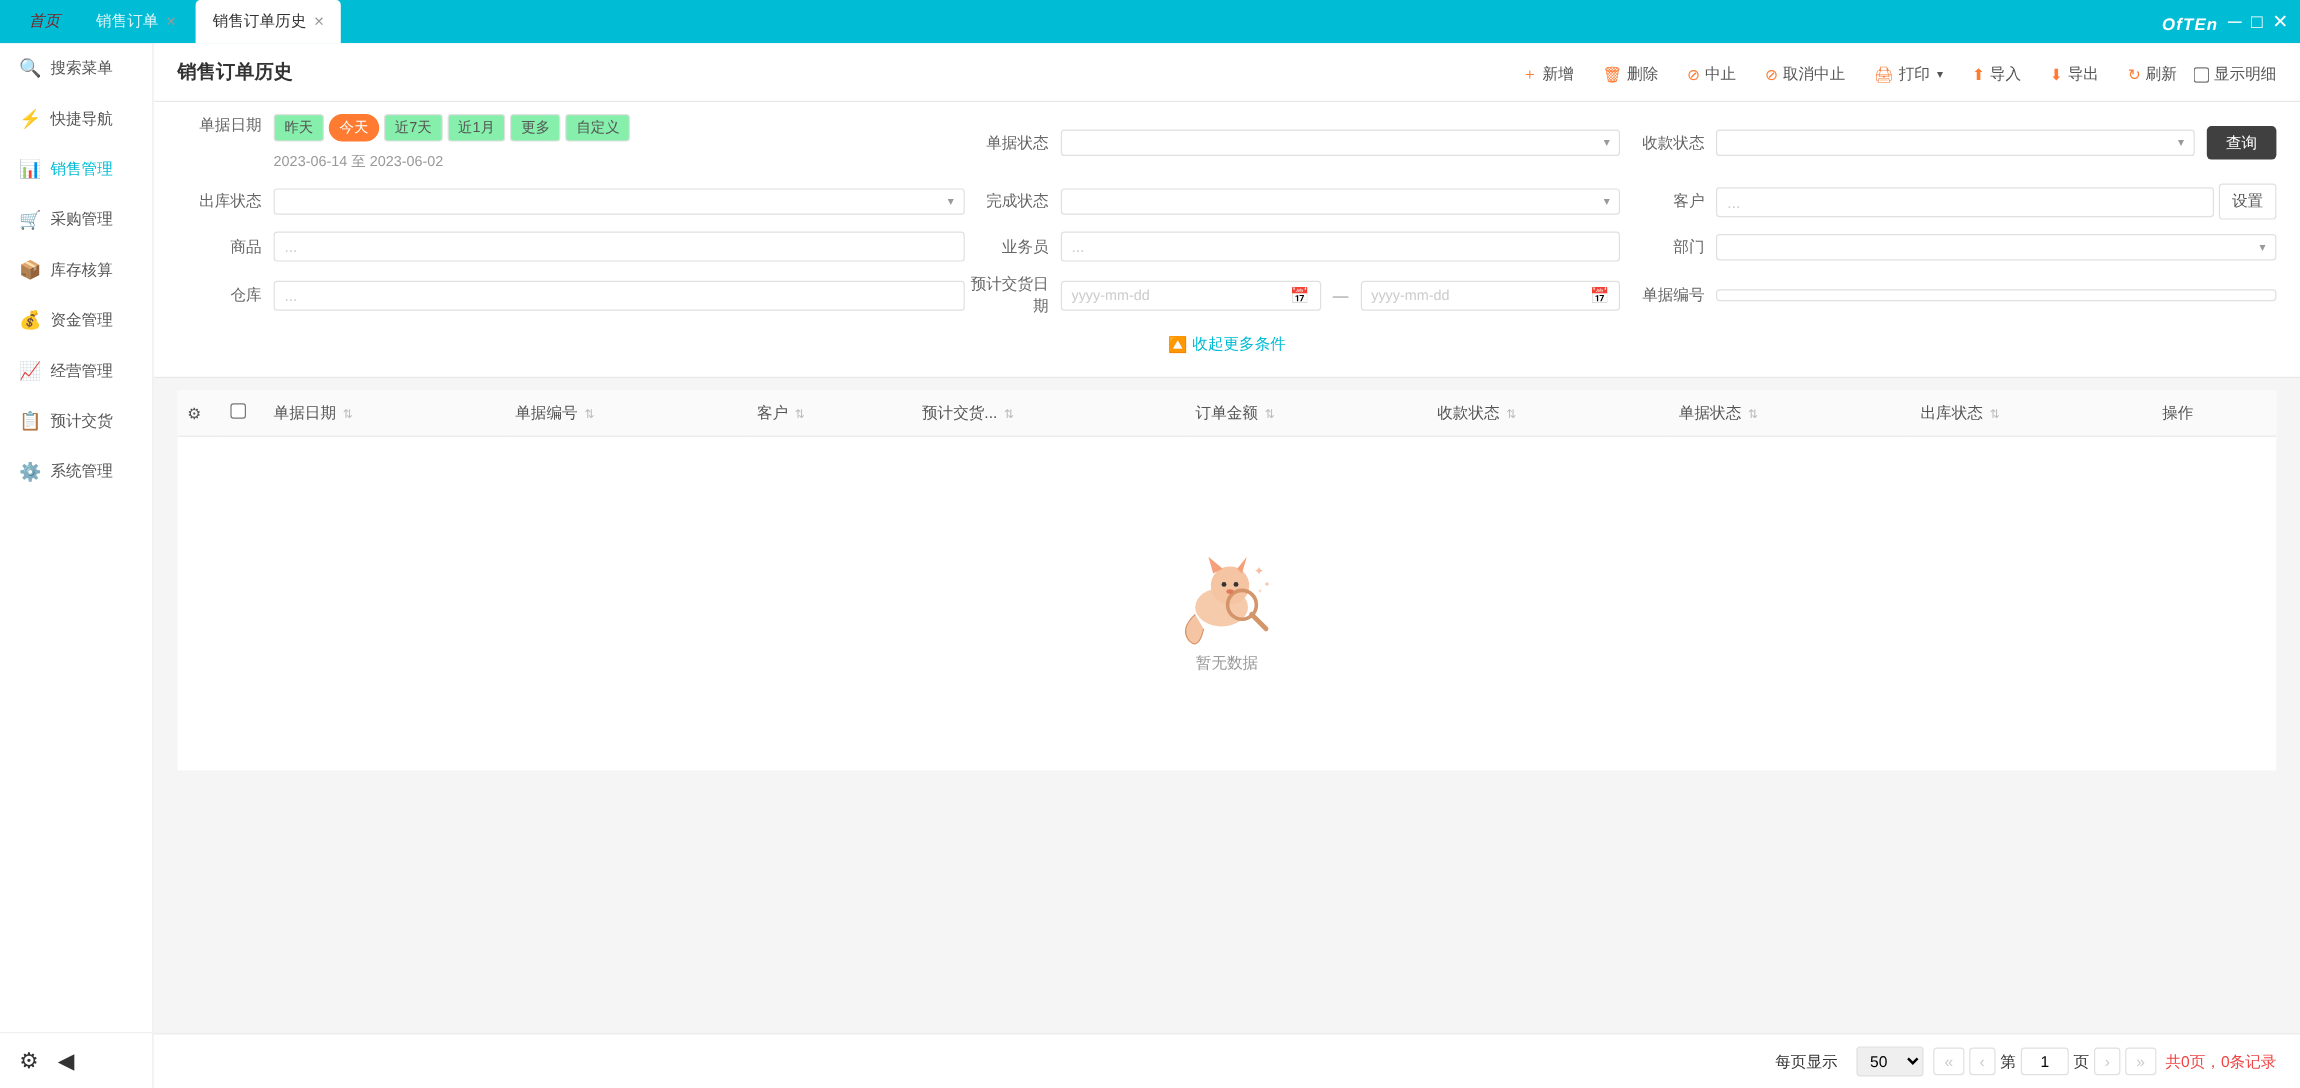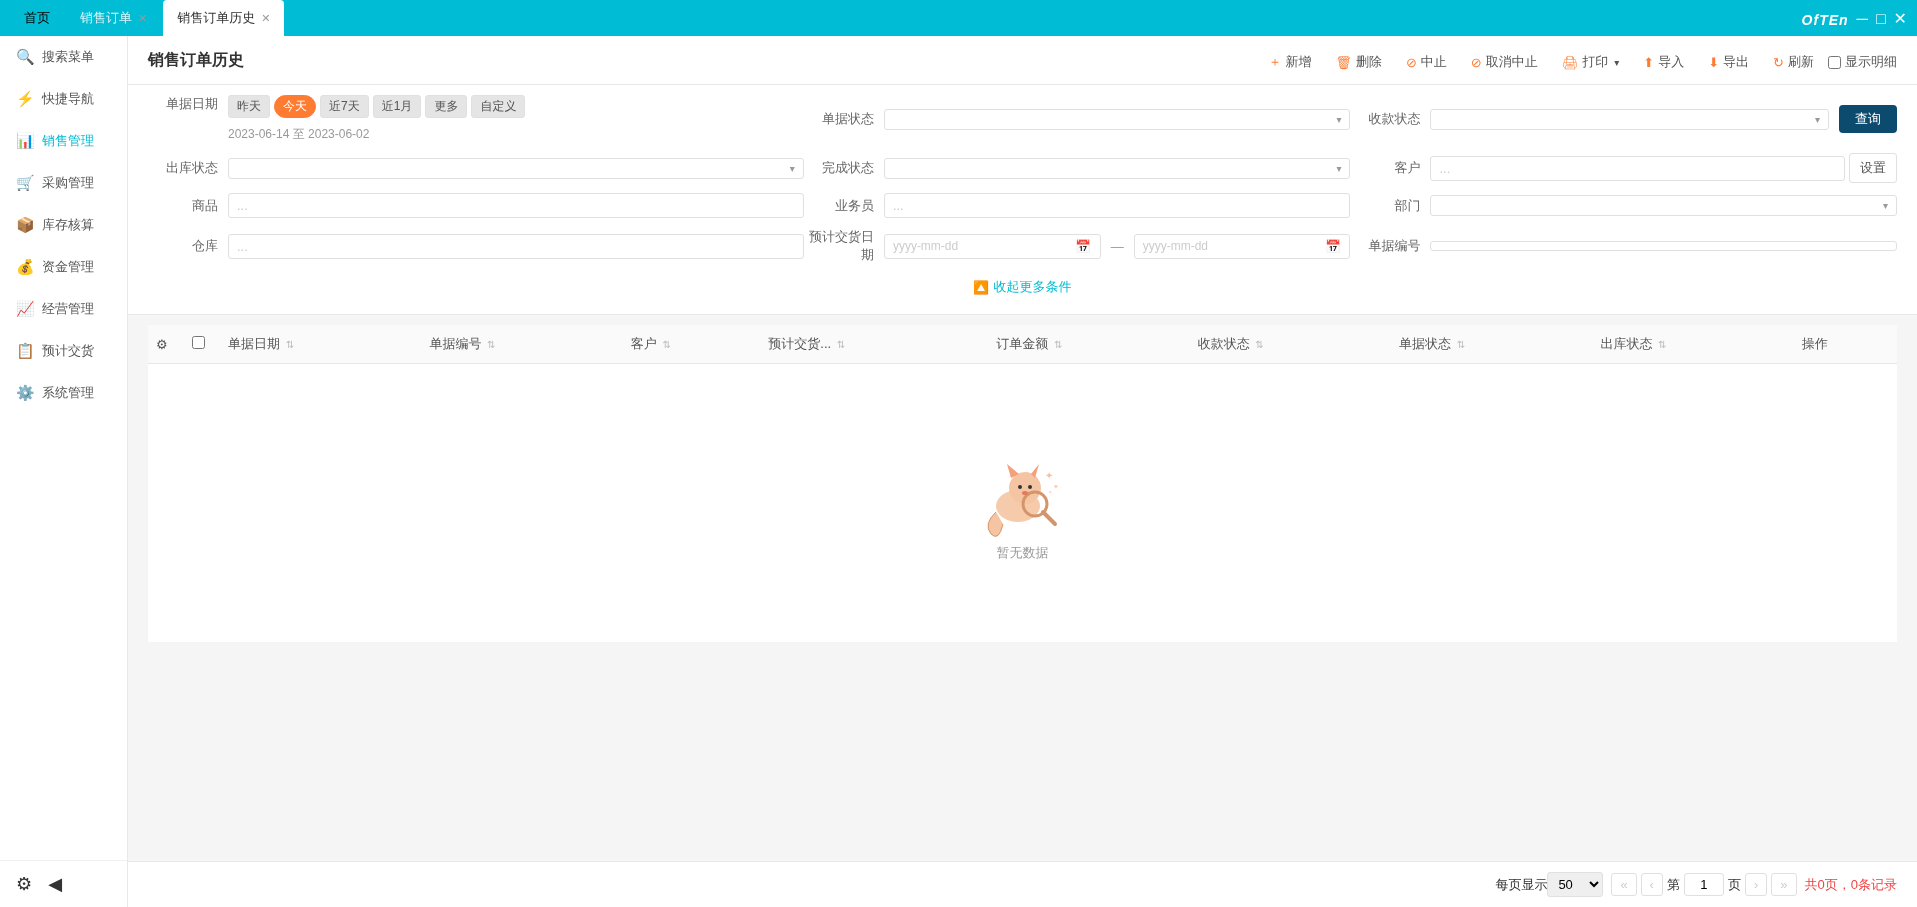"首页" .top-tab.home { color: #000000 -> #7f1d1d; font-style: none -> italic }
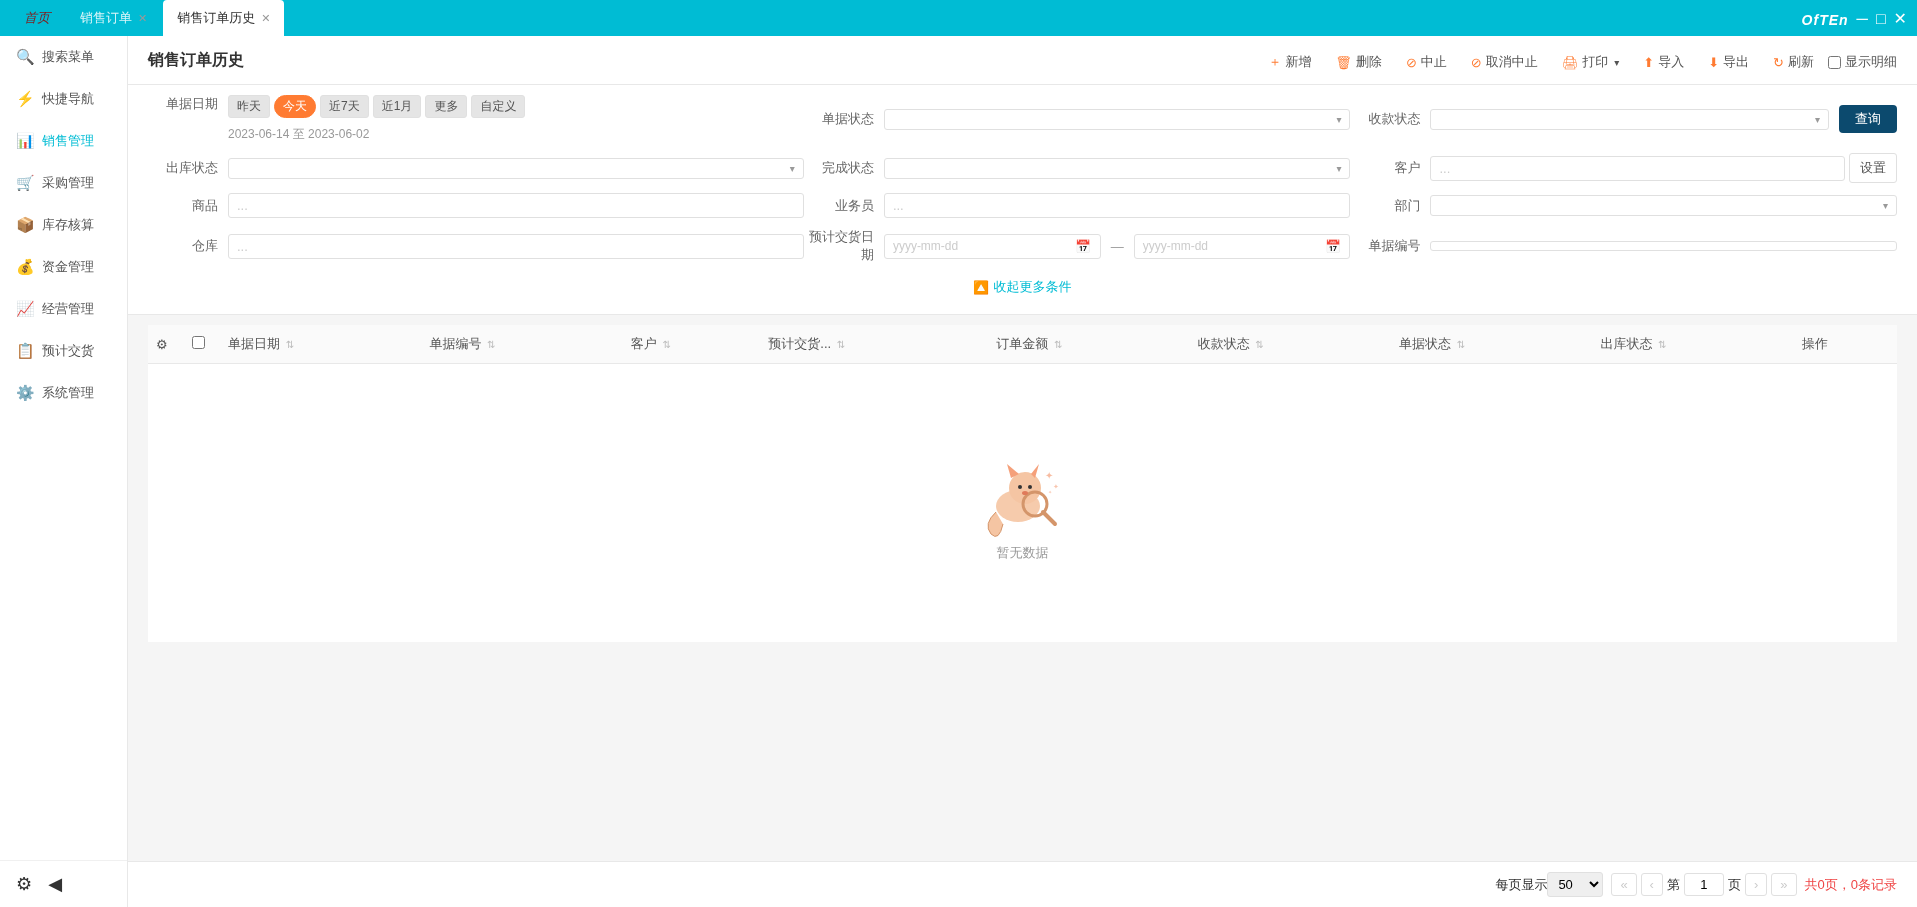"昨天" .date-btn { background: #e5e5e5 -> #86efac }
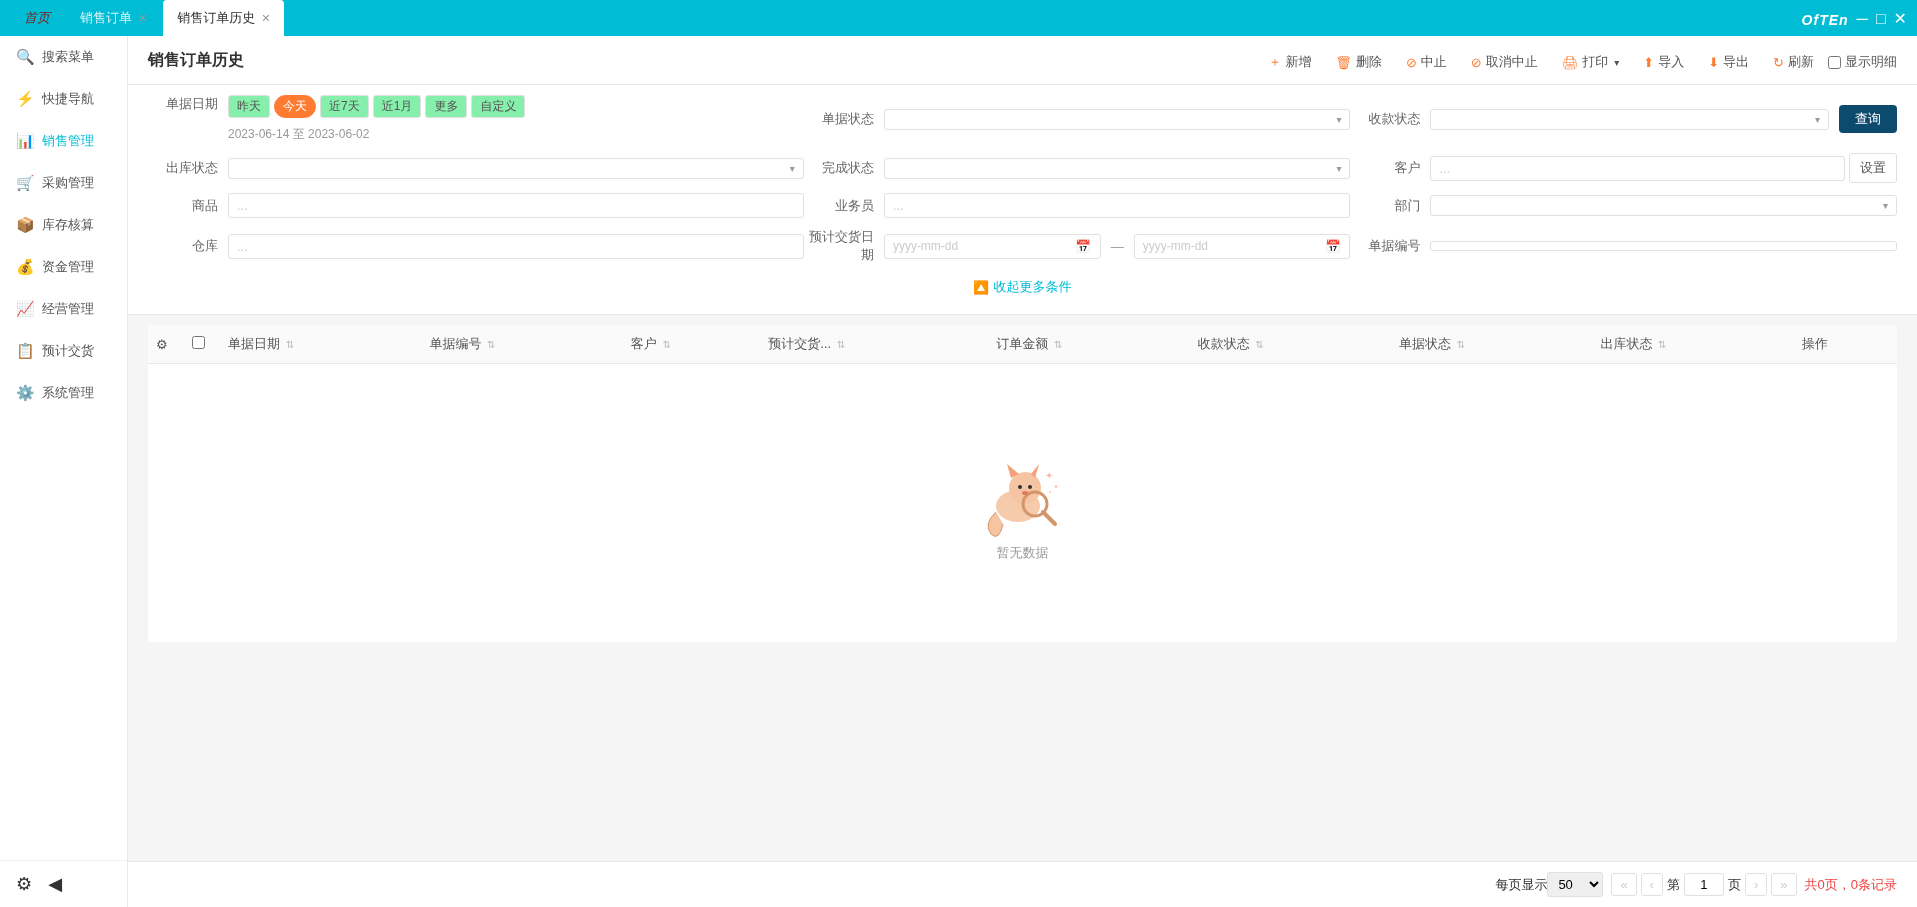"查询" .toolbar-btn.primary { background: #0c4a6e -> #404040 }
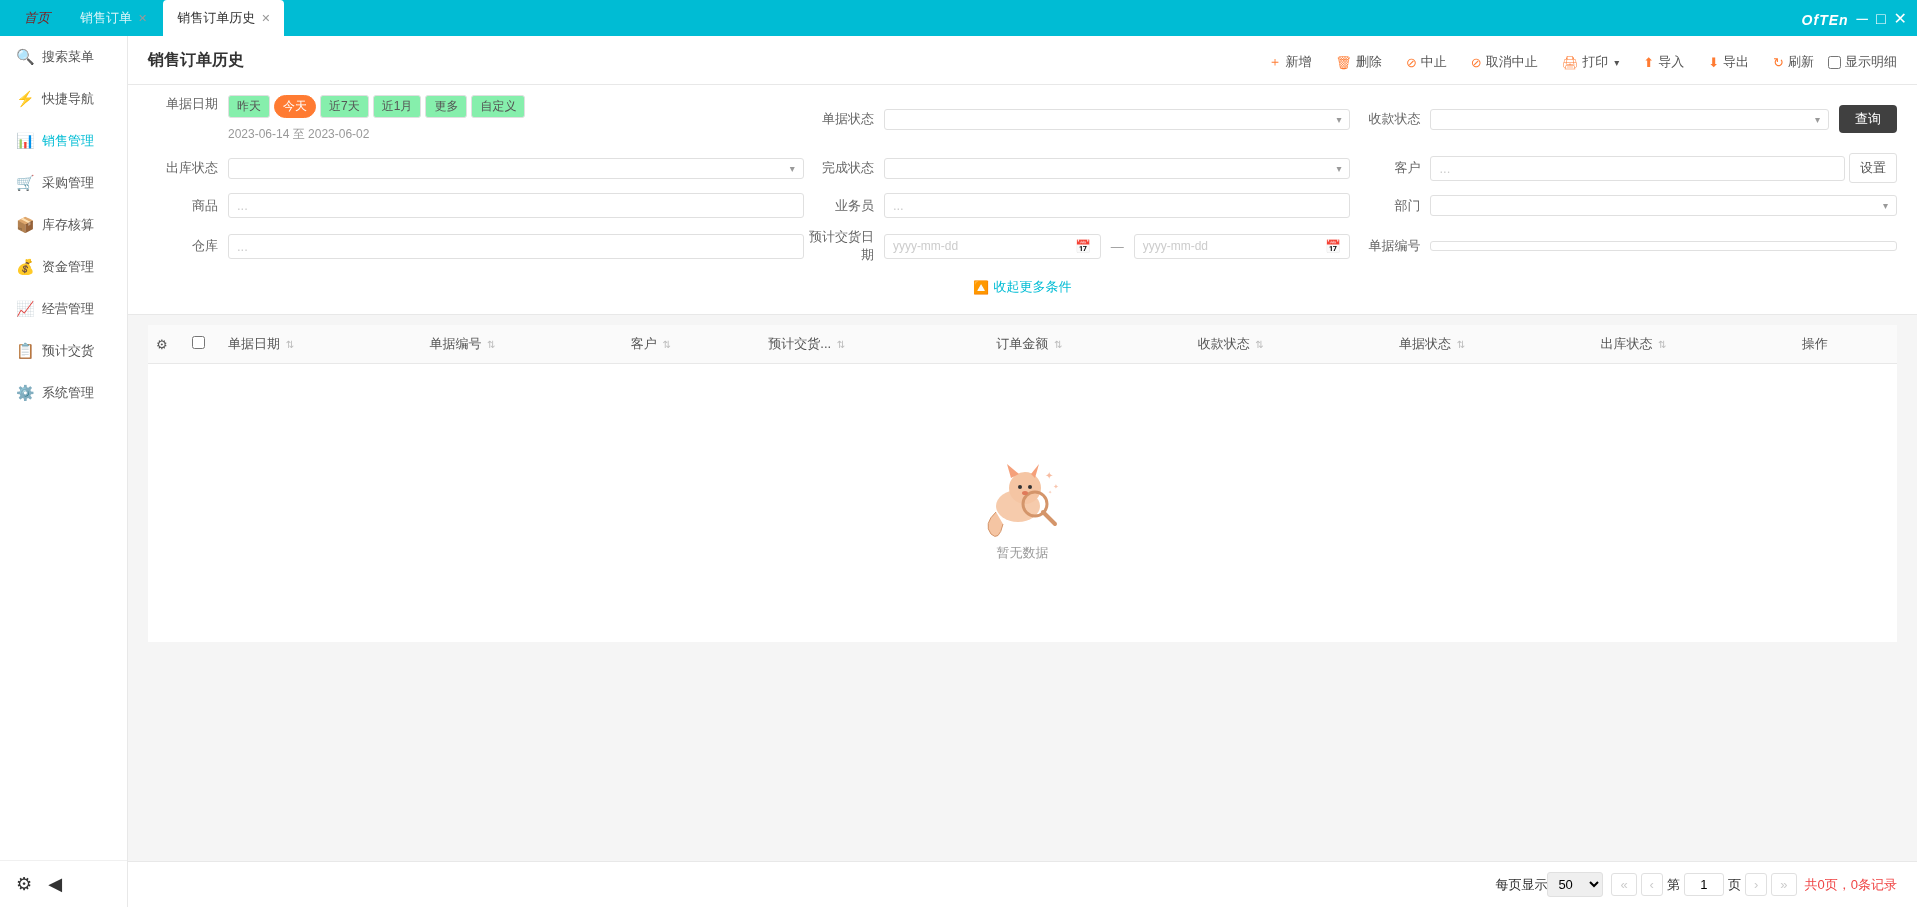"每页显示" .page-size-select { gap: 0 -> 16px }
